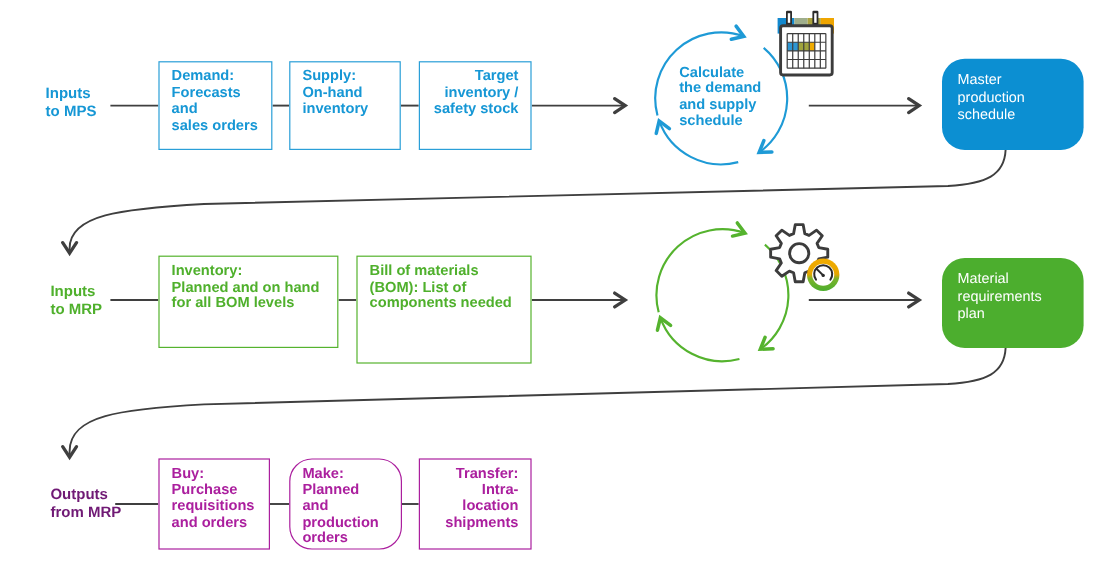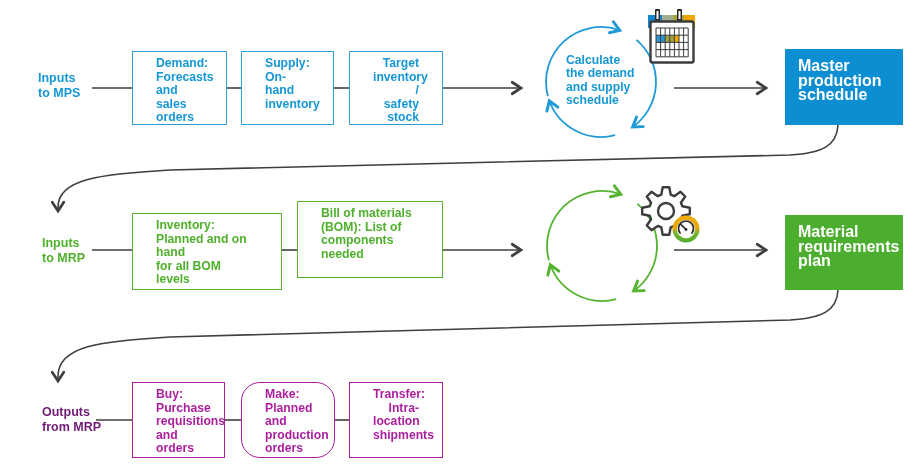"Demand:" .box { padding: 5px 23px -> 5px 10px }
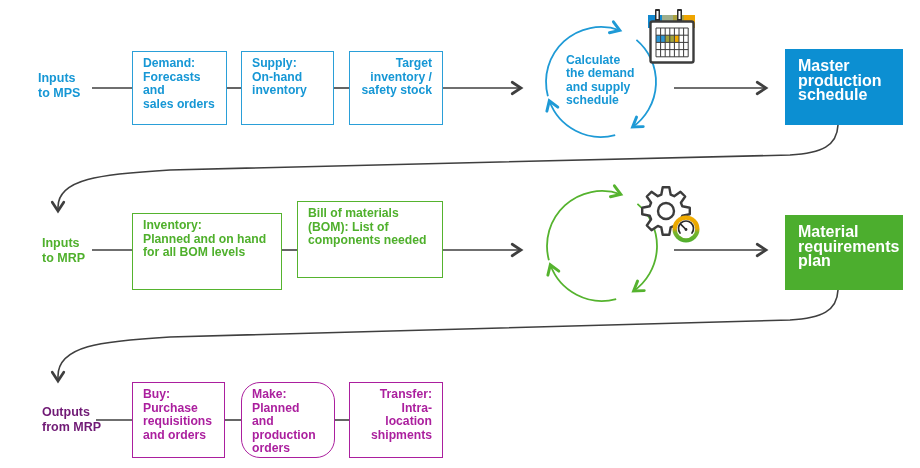"Master" .result { border-radius: none -> 19px; font-size: 16px -> 12px; font-weight: bold -> normal }
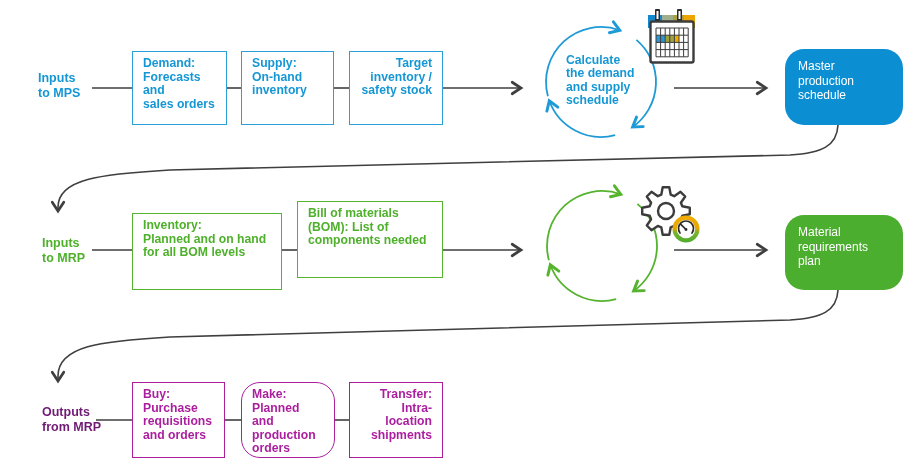"Bill of materials" .b22 { height: 77px -> 90px; top: 201px -> 213px }
